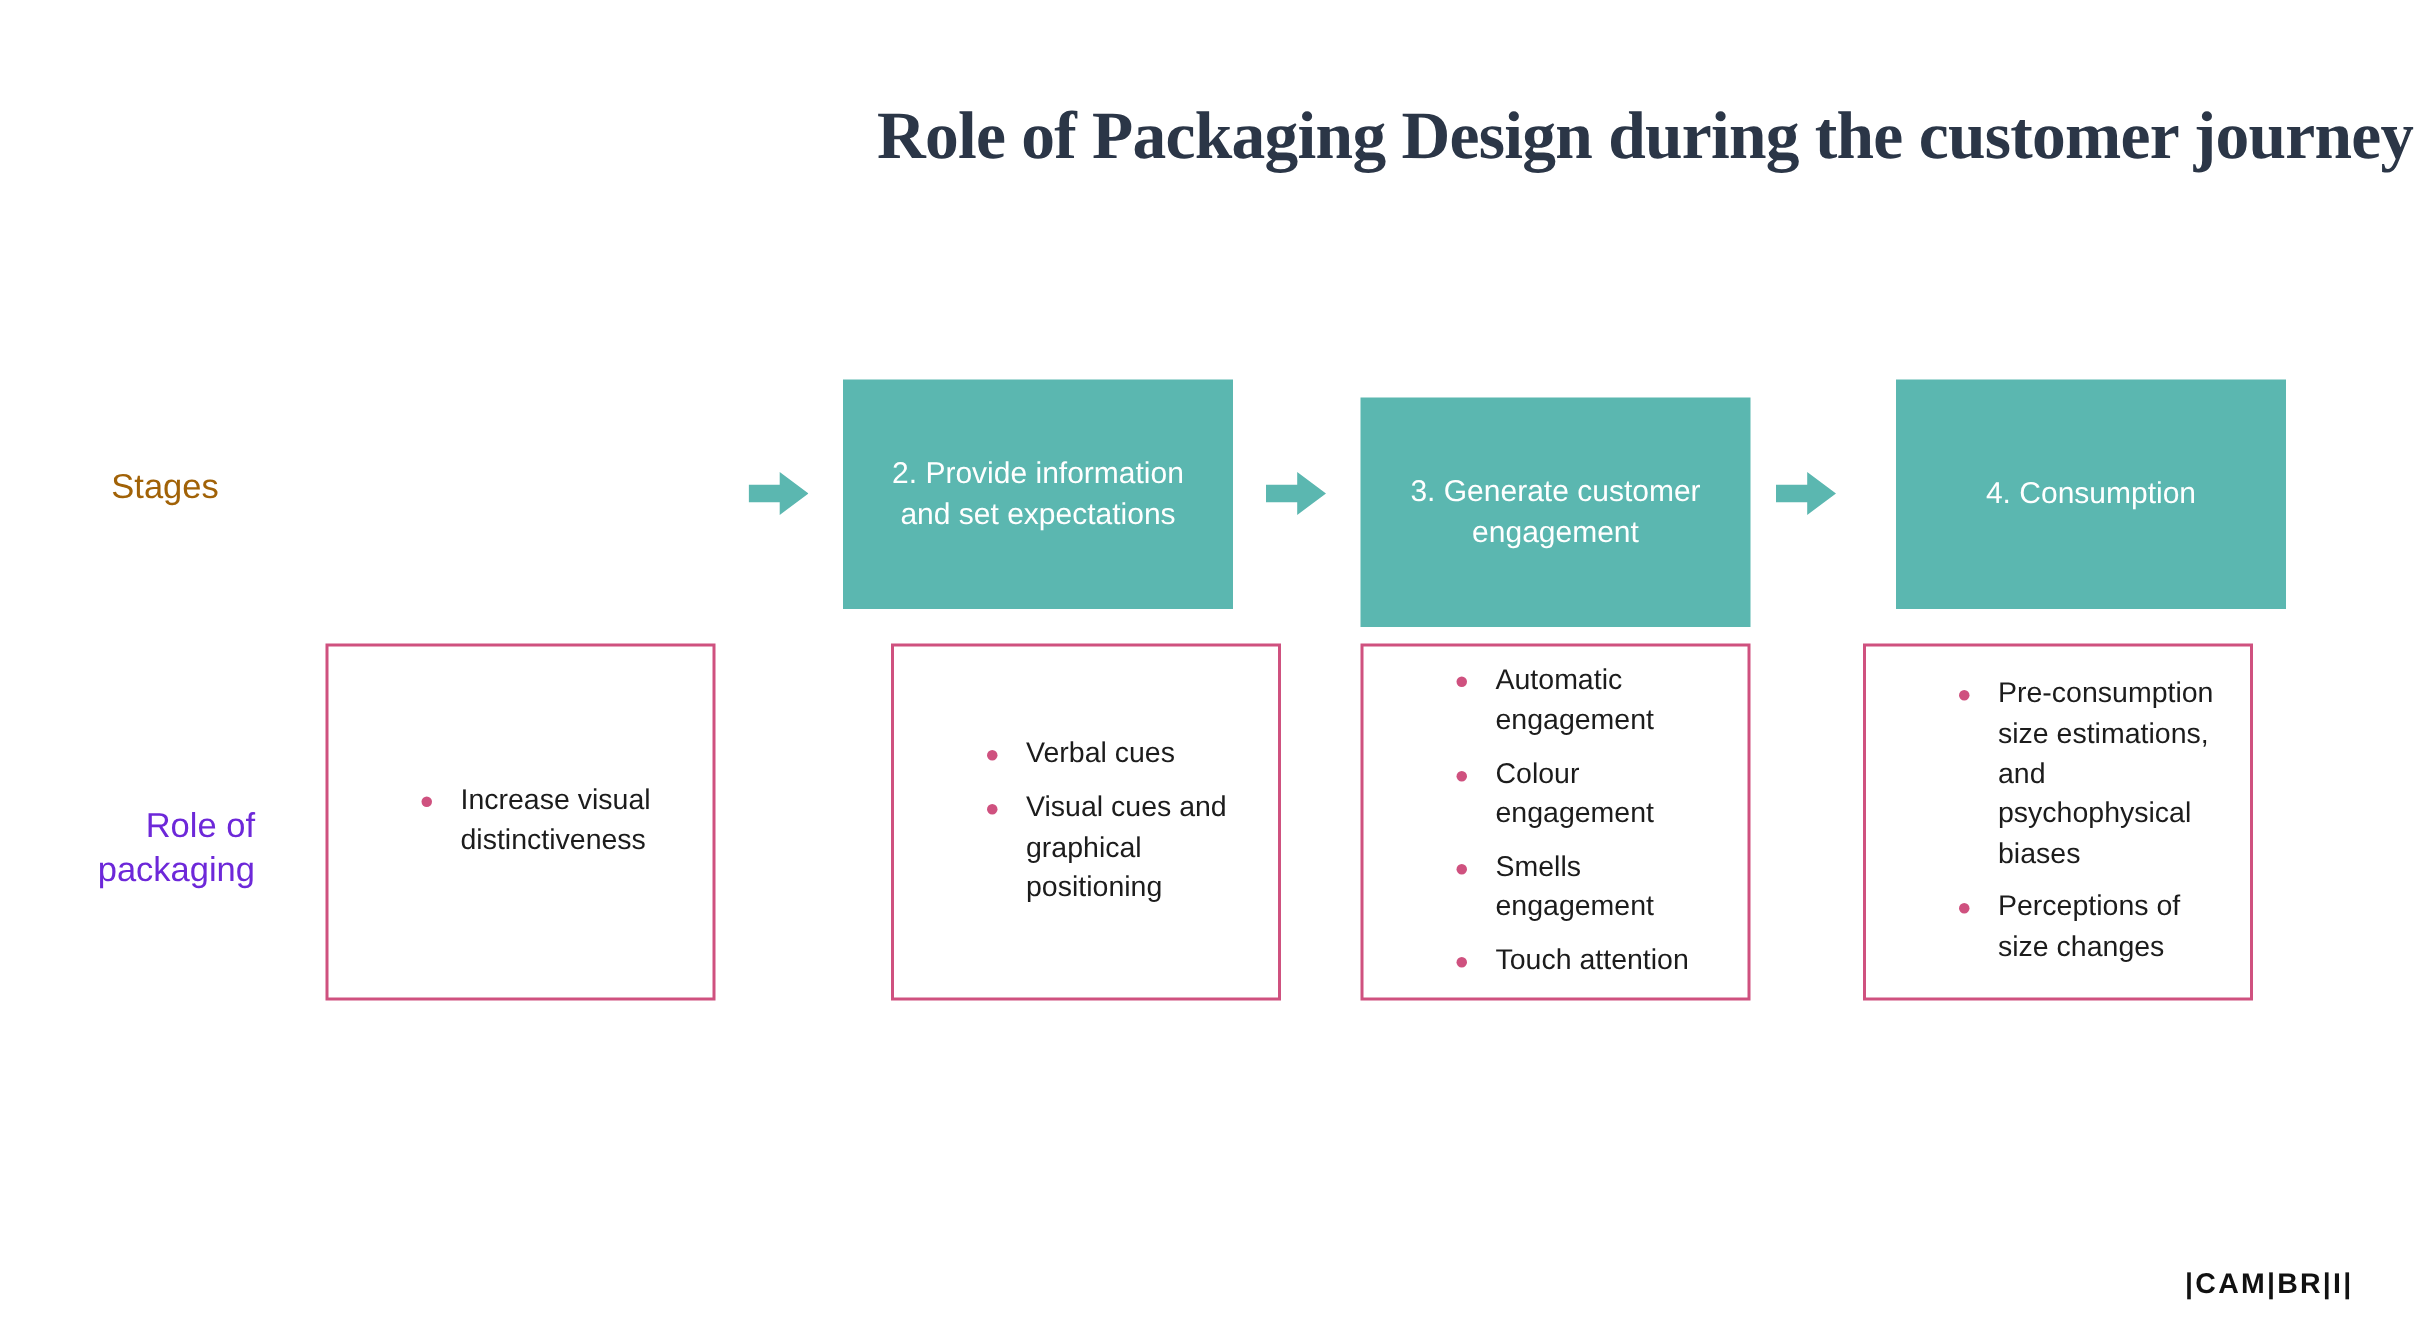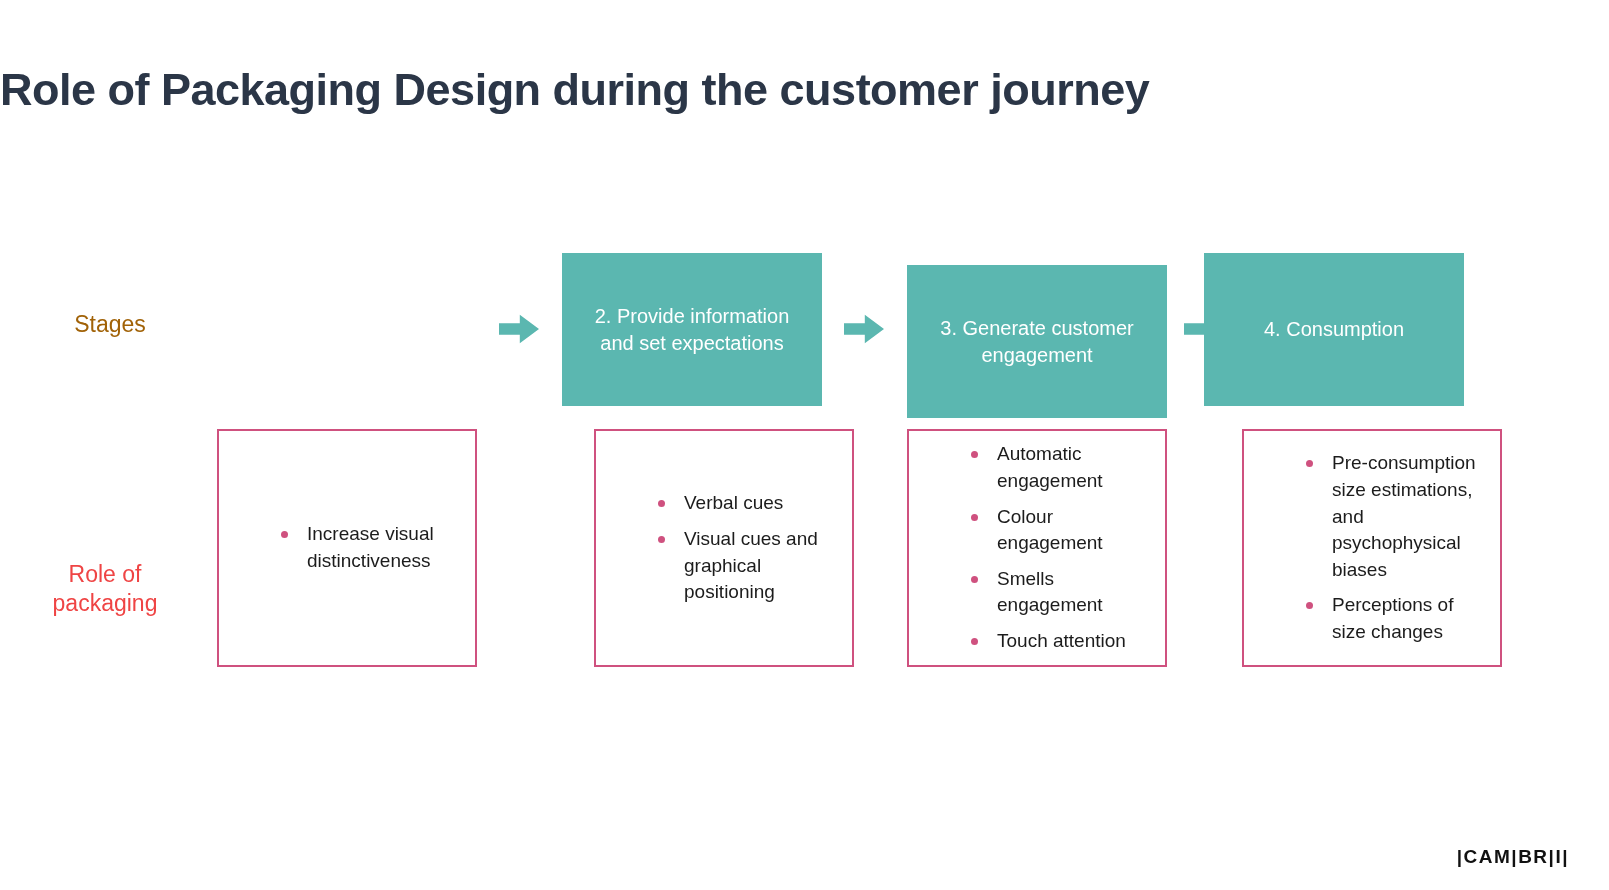"Role of Packaging Design during" .slide-title { font-family: none -> Liberation Serif, serif; text-align: left -> right }
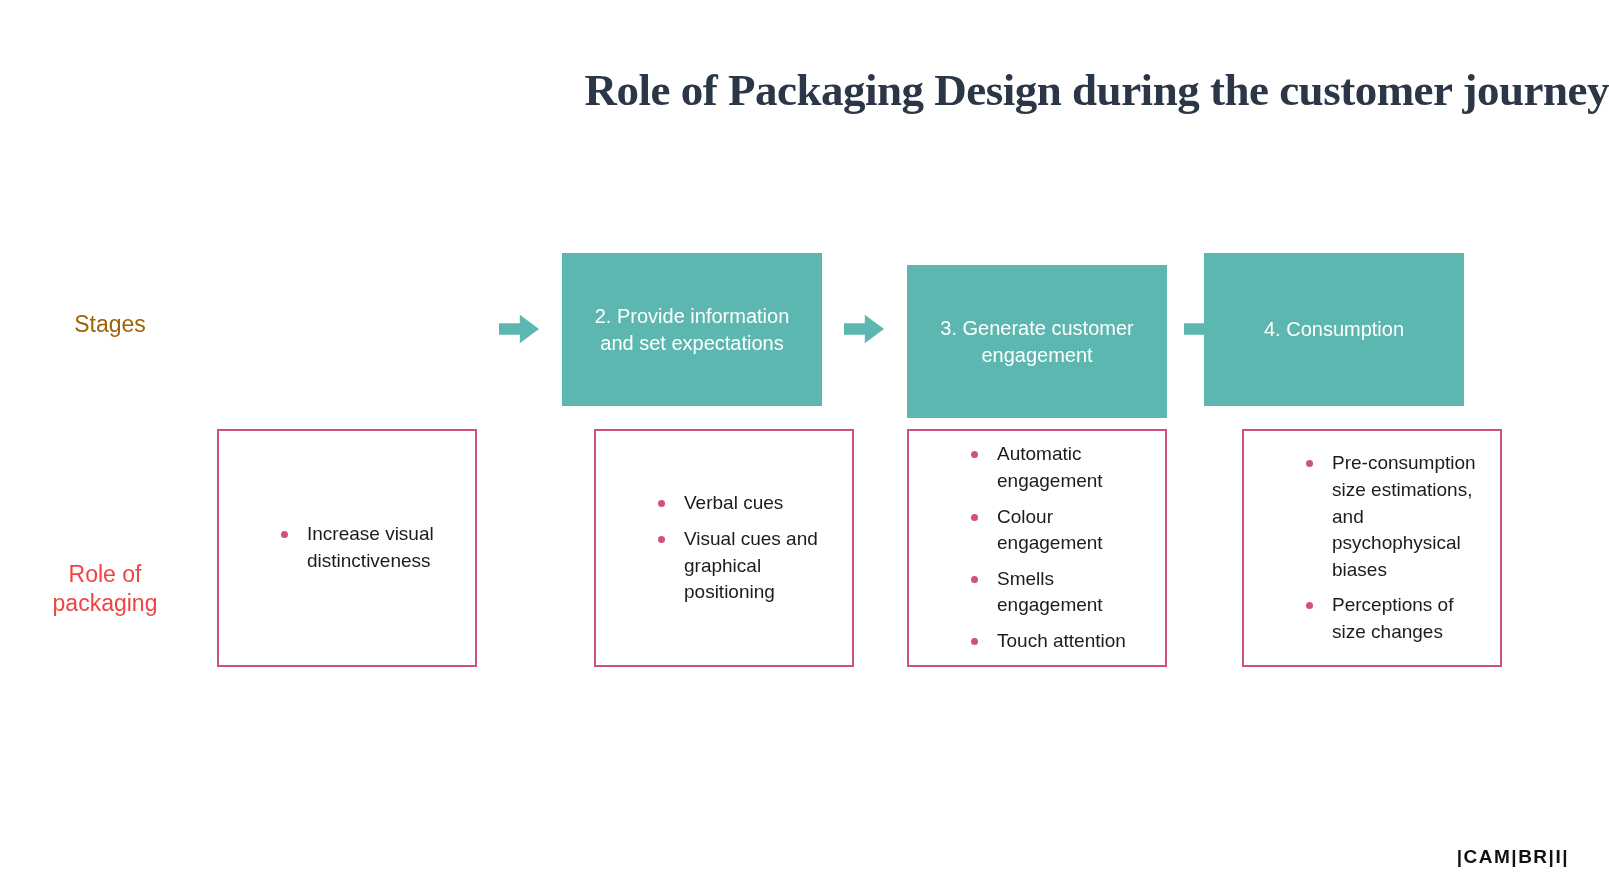"4. Consumption" .stage-4 { left: 1204px -> 1264px }
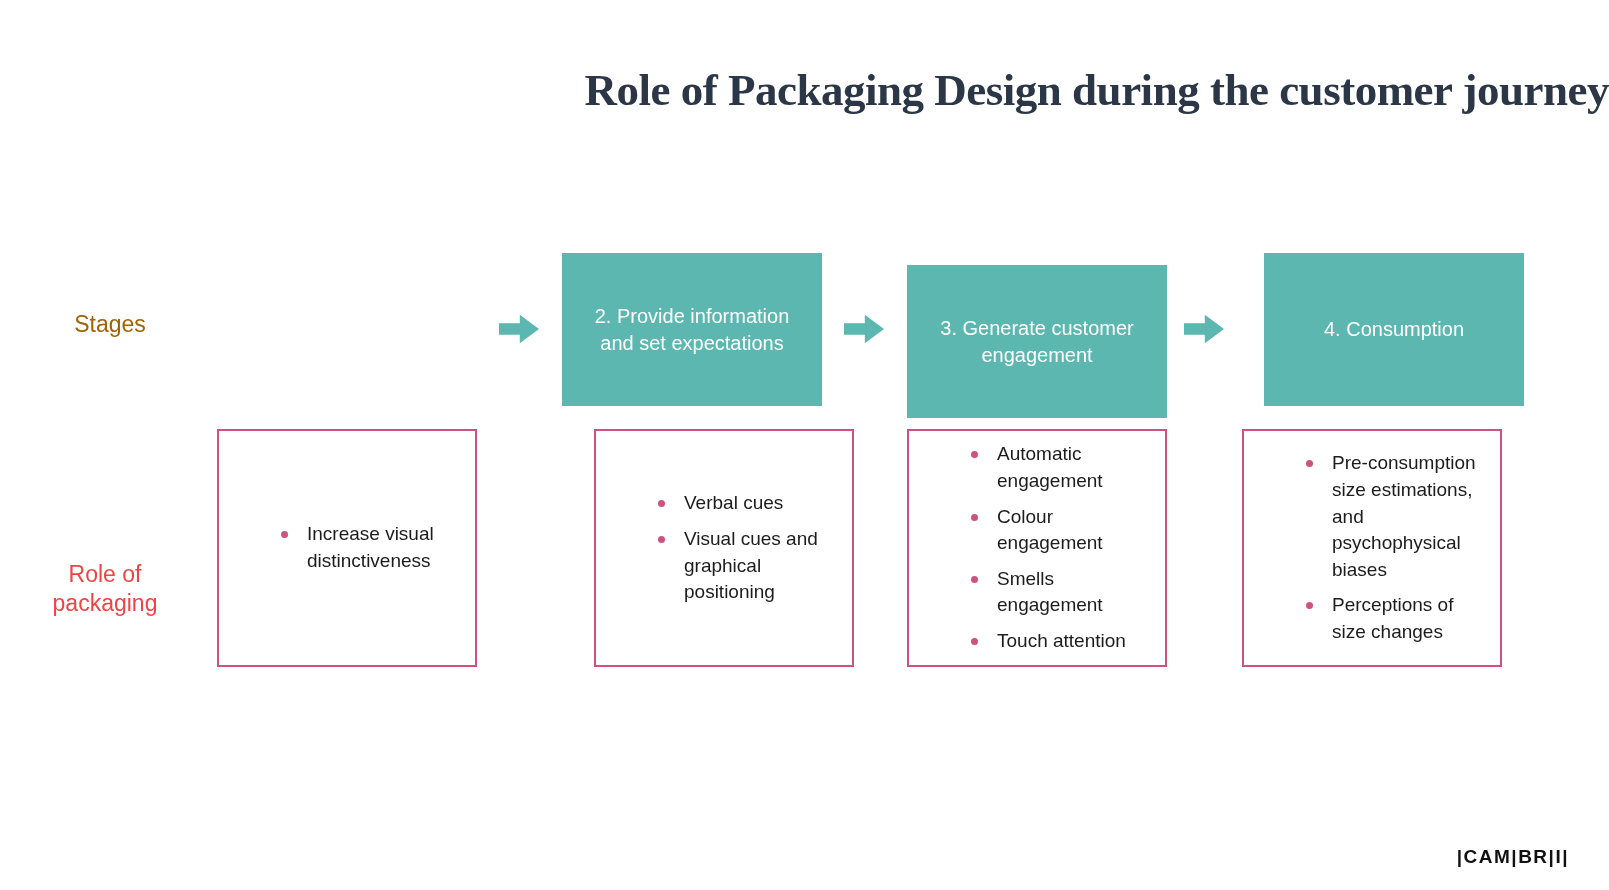"Role of packaging" .roles-label { color: #ef4444 -> #6d28d9; text-align: none -> right; top: 560px -> 536px }
